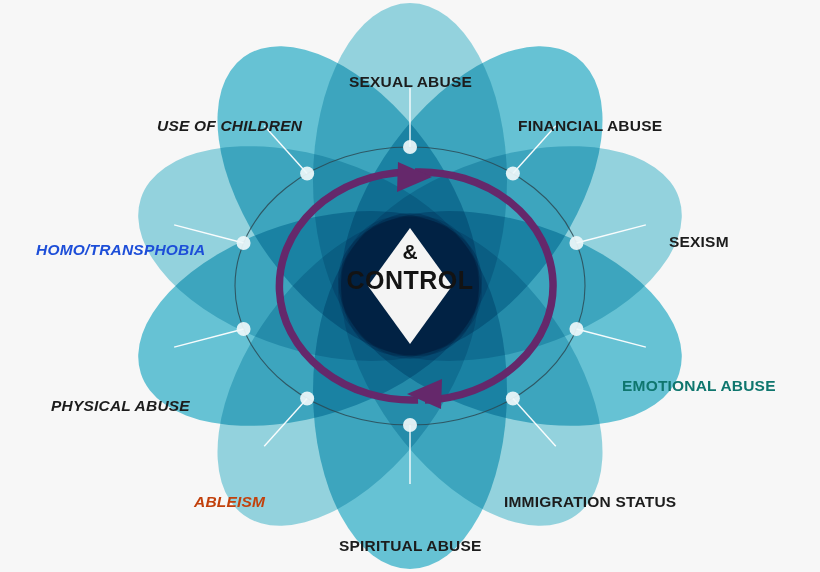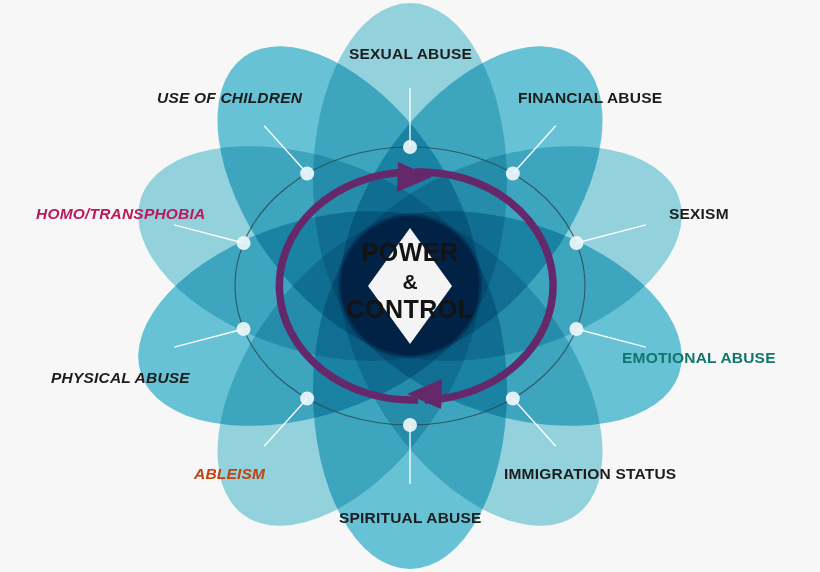"SEXUAL ABUSE" .label { margin-top: none -> 28px }
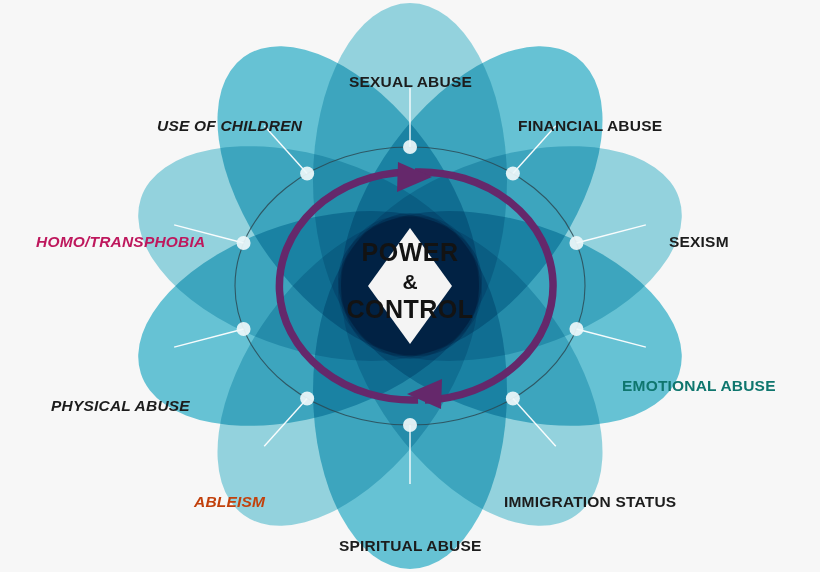"HOMO/TRANSPHOBIA" div.label { color: #be185d -> #1d4ed8; top: 206px -> 214px }
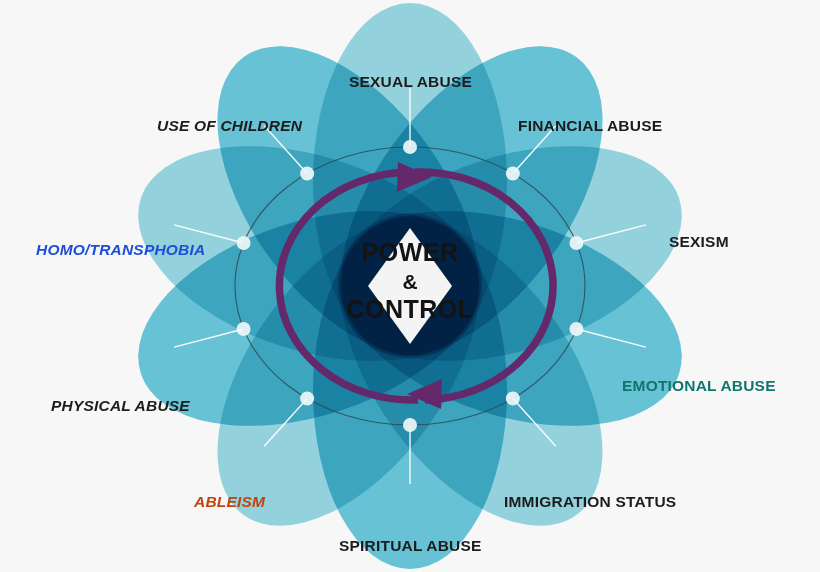"POWER" div.ct-line1 { html: <div>POWER</div> -> none }
